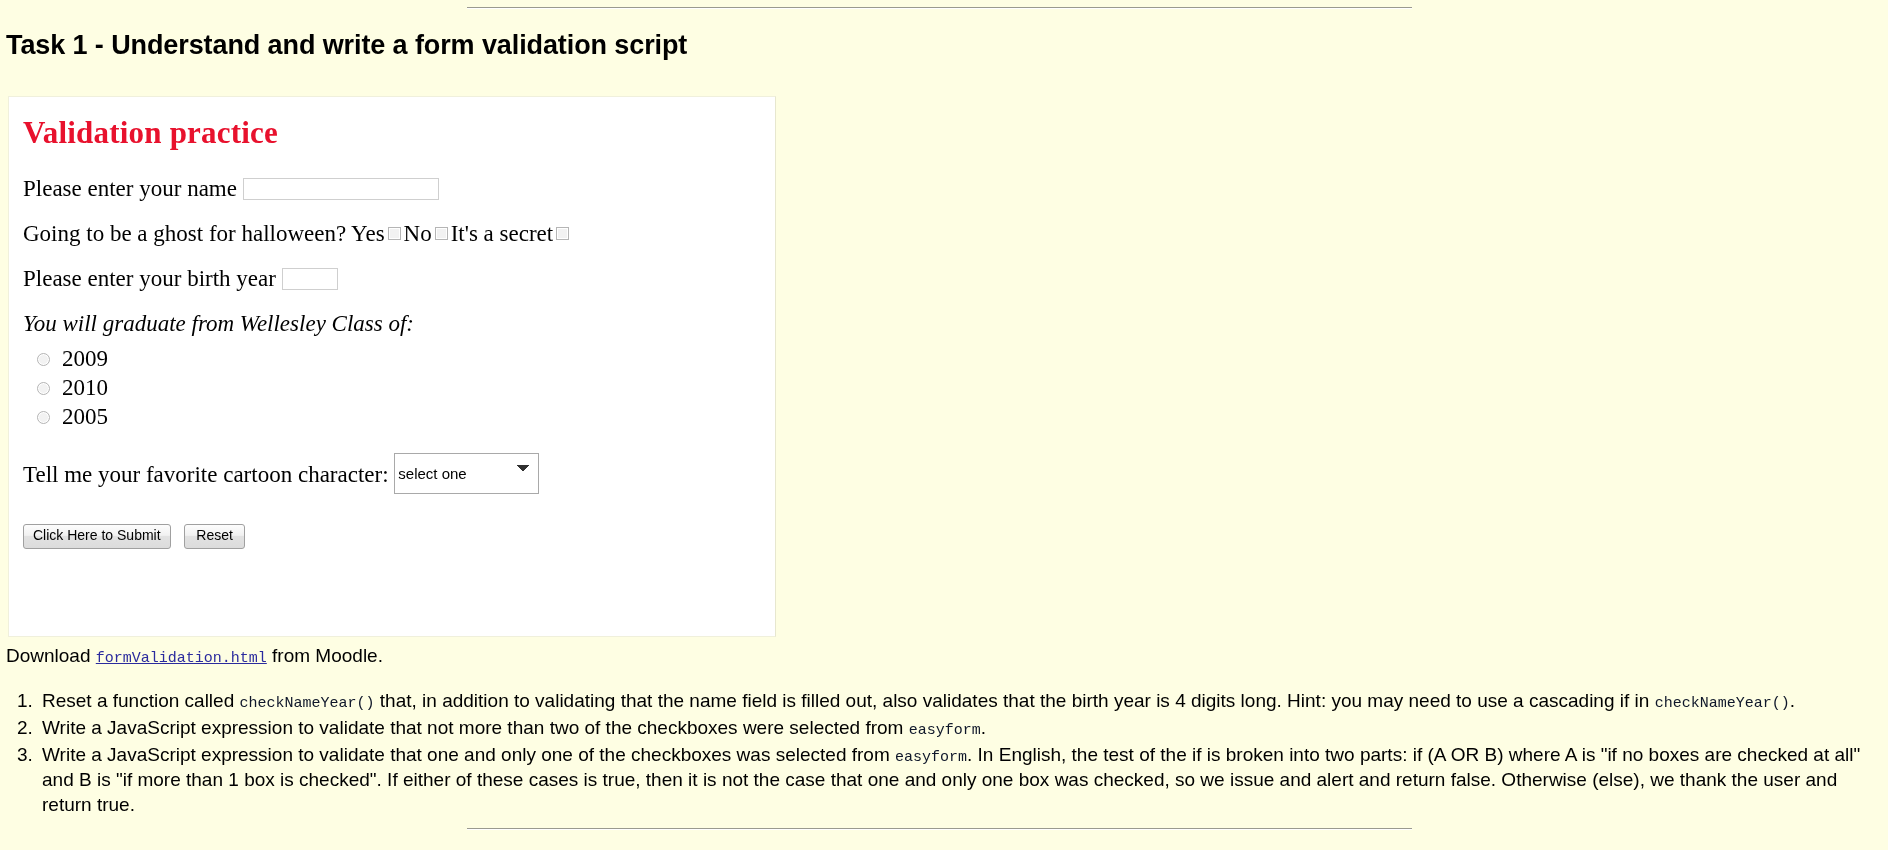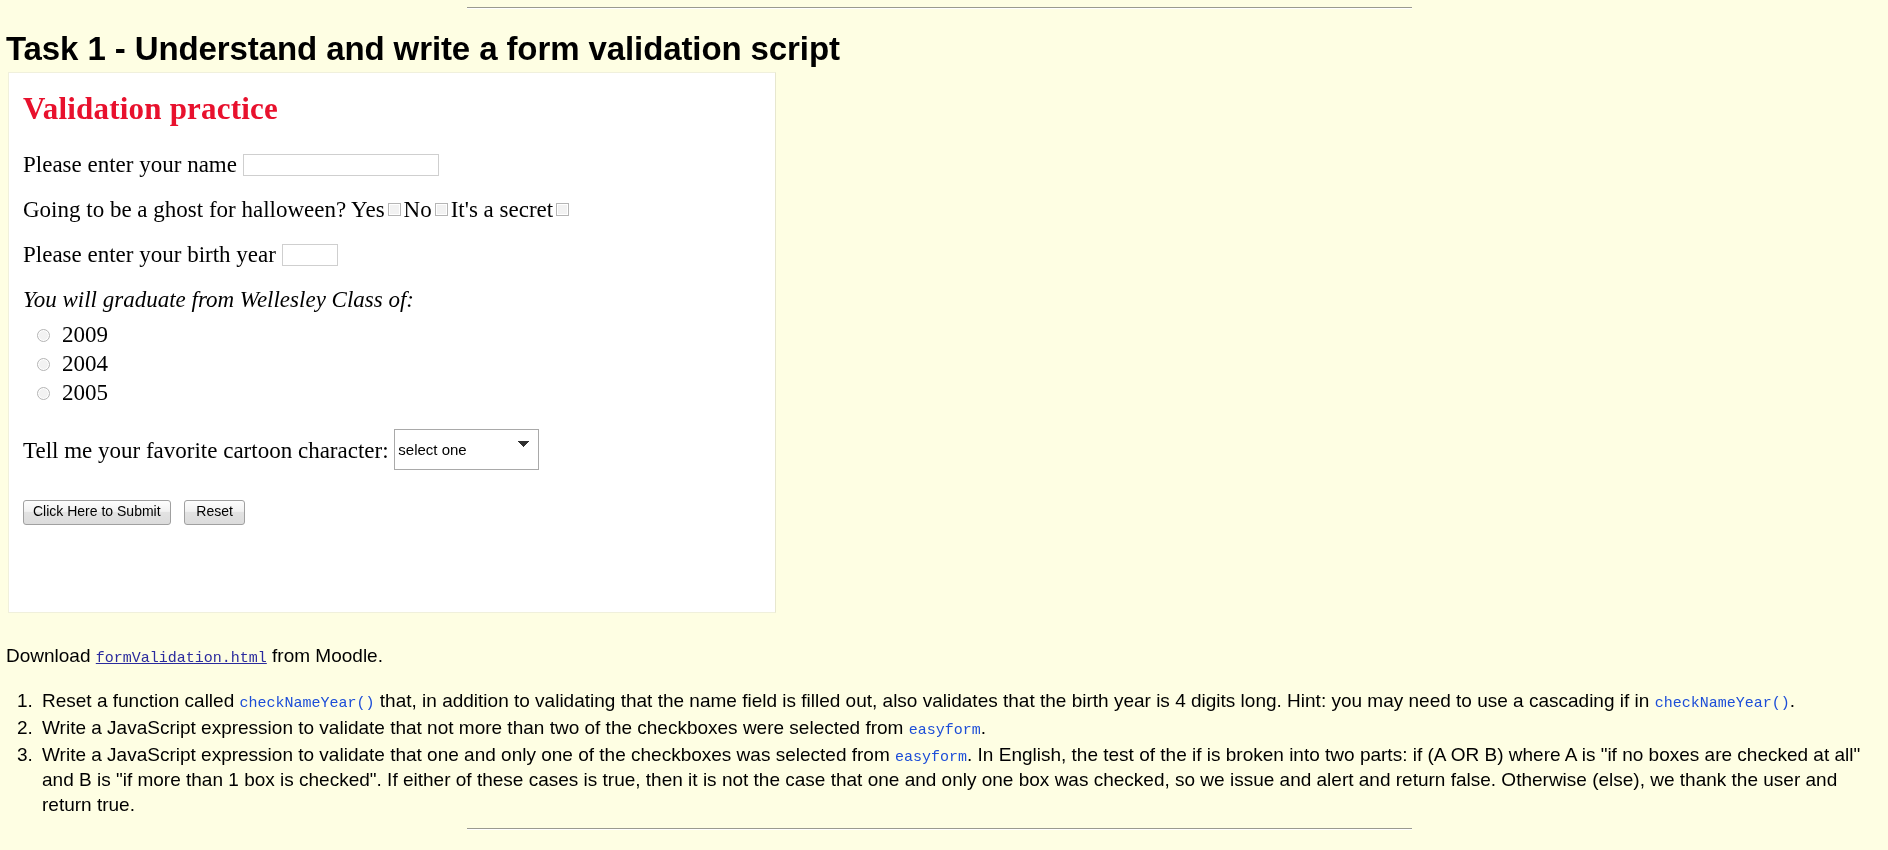"Task 1 - Understand and" h1.task-title { font-size: 33px -> 27px }
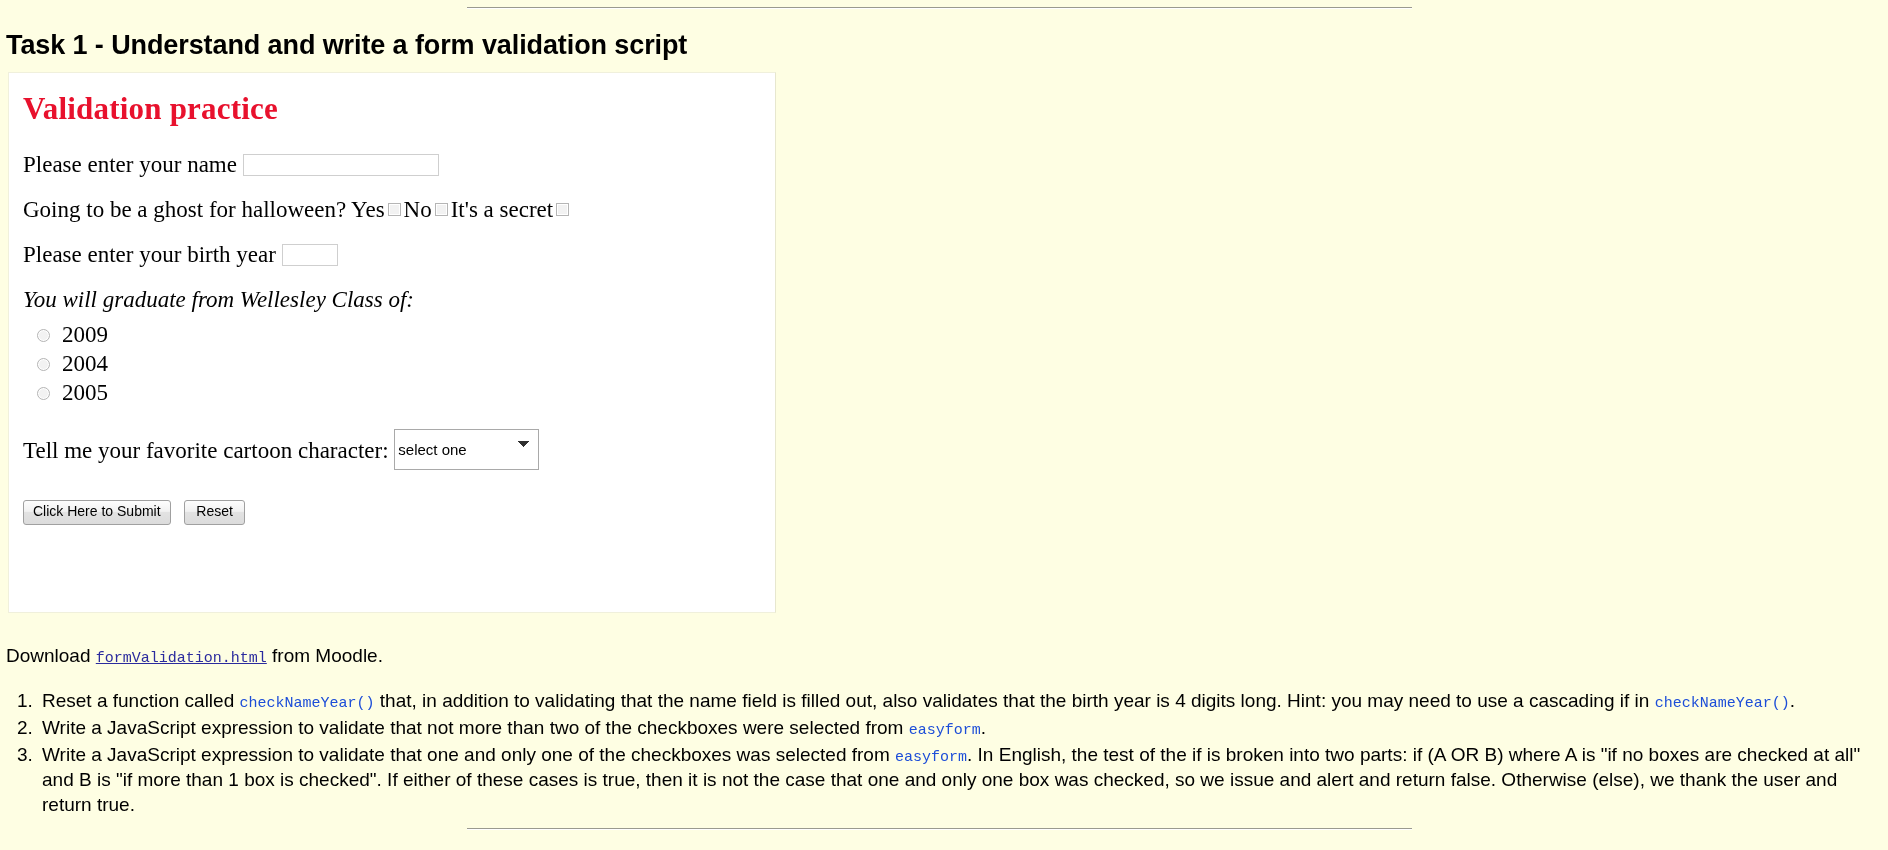"Validation practice" .frame { top: 72px -> 96px }
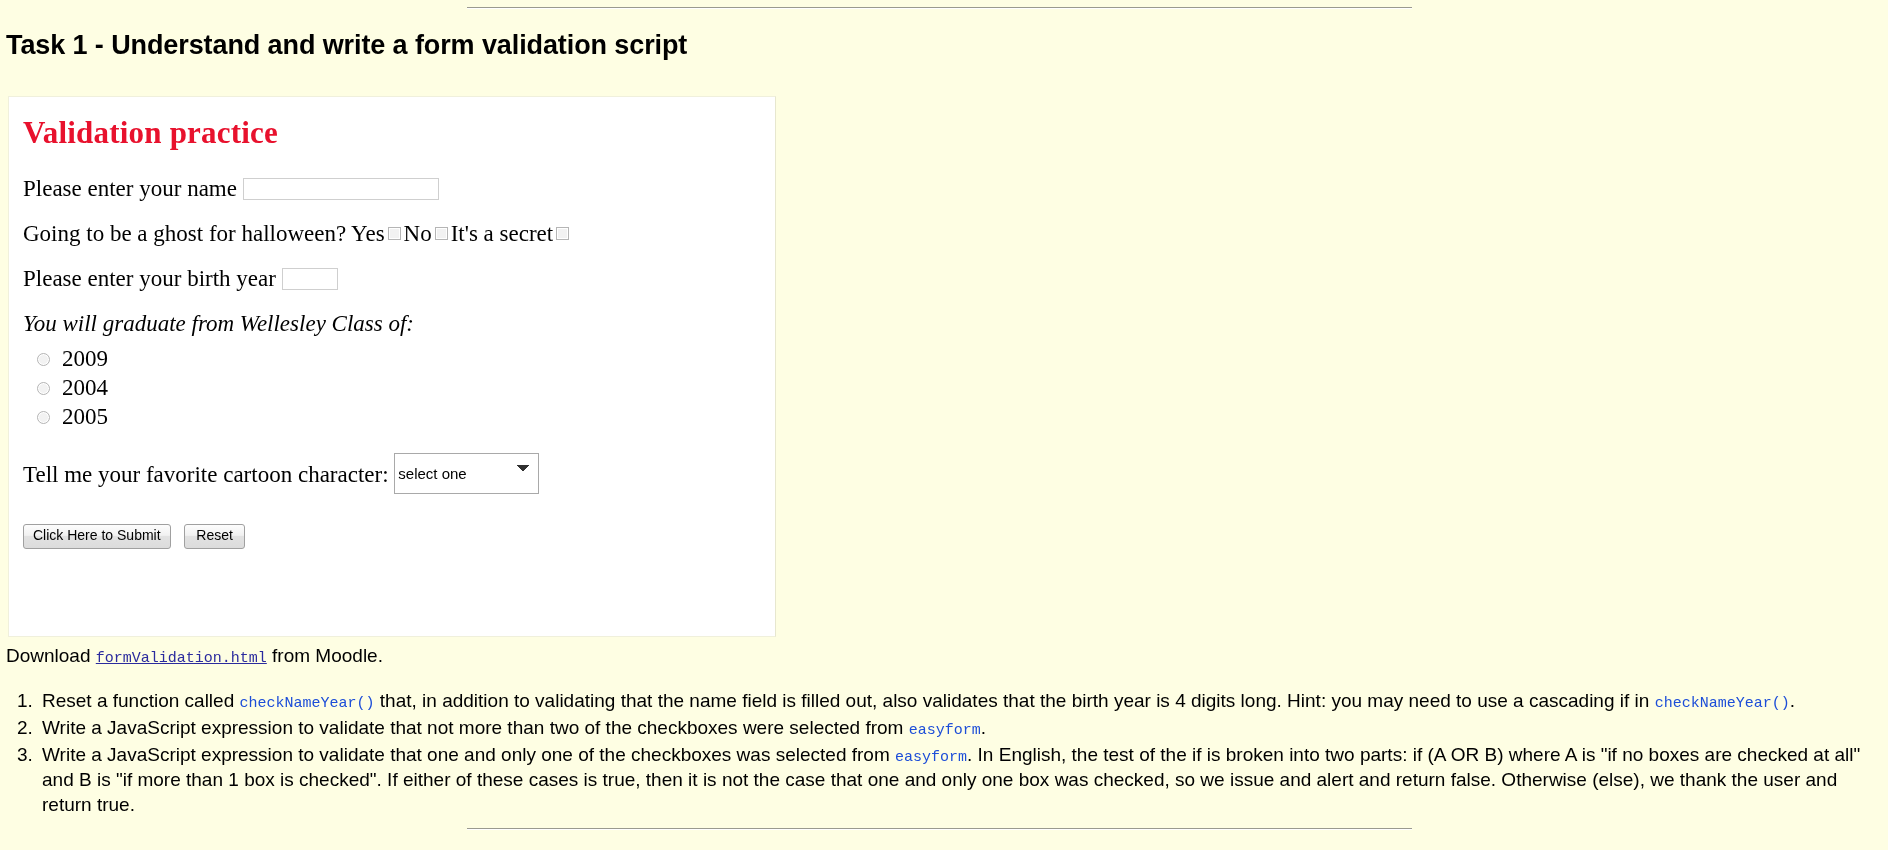"2004" span.lbl { text: 2004 -> 2010 }
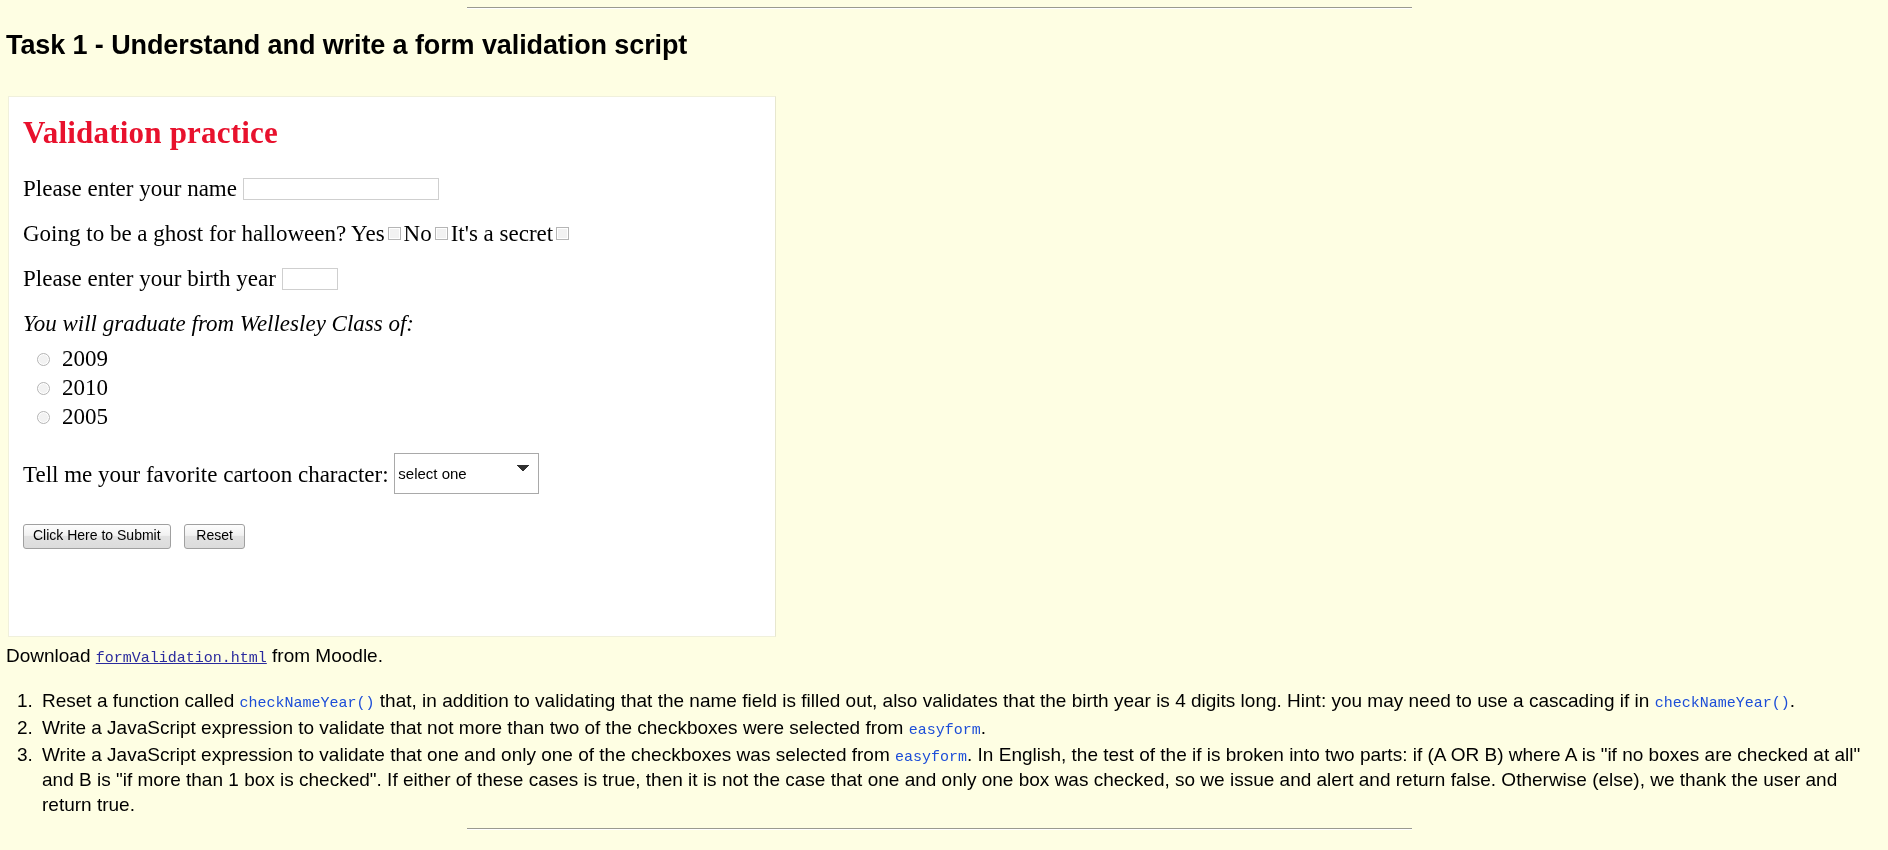"checkNameYear()" .code { color: #1d4ed8 -> #0f172a }
